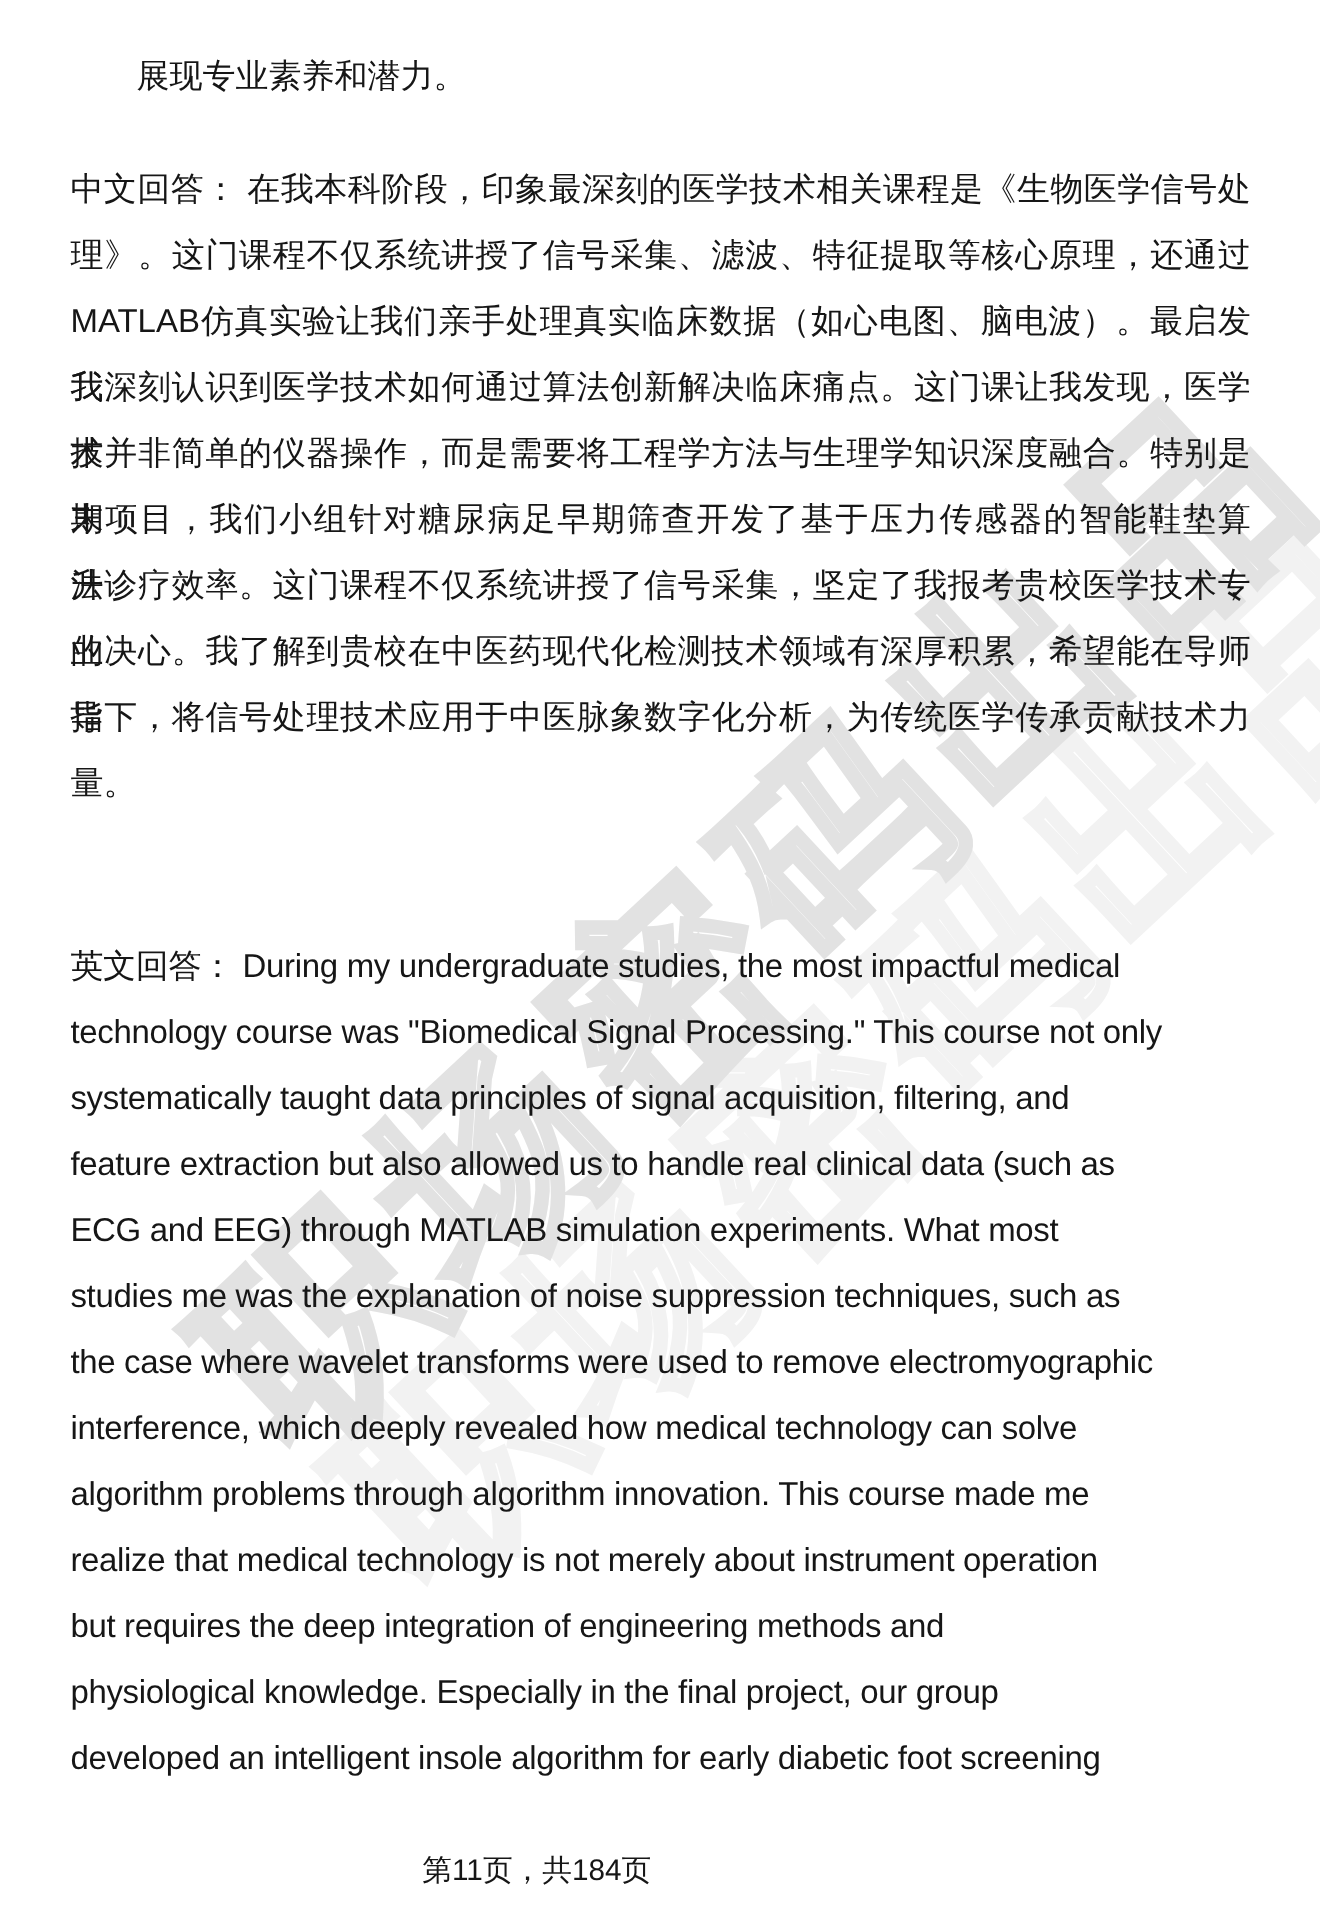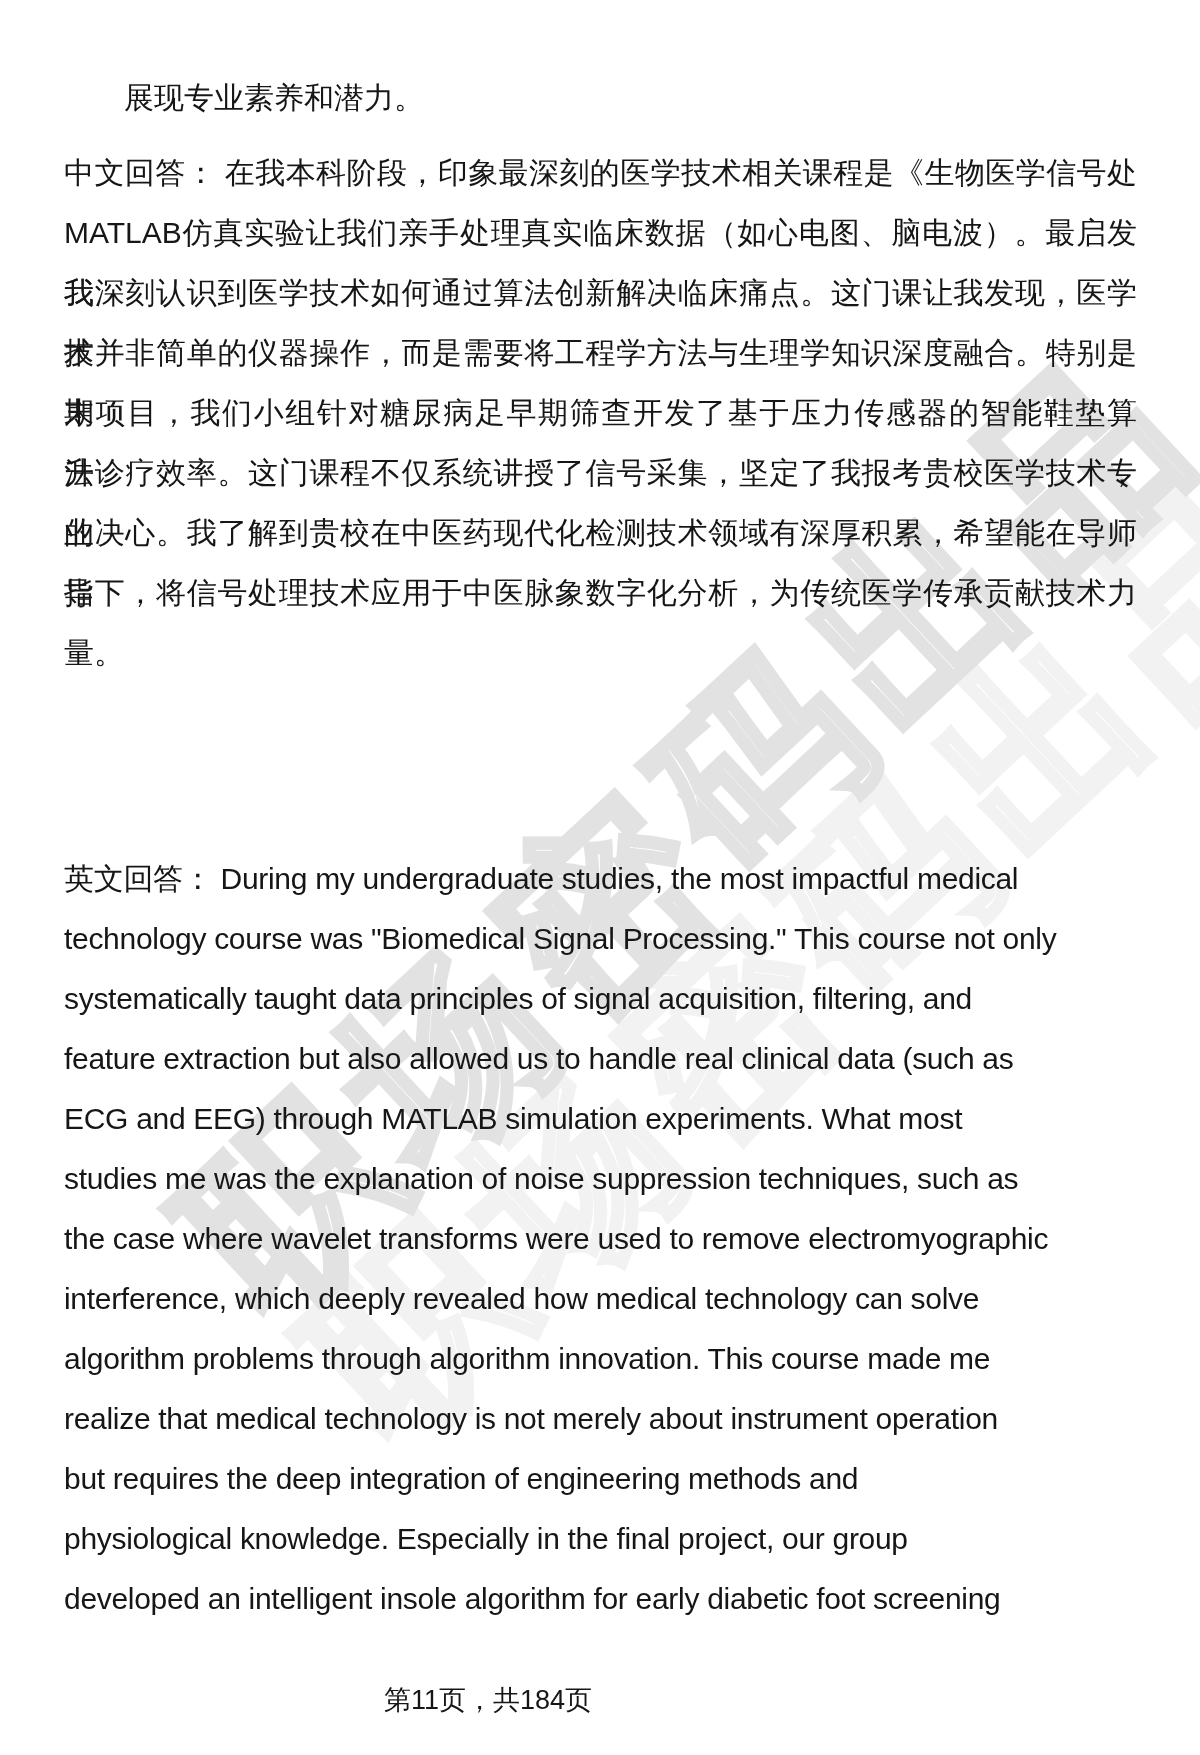"展现专业素养和潜力。" #para-prev { top: 68px -> 40px }
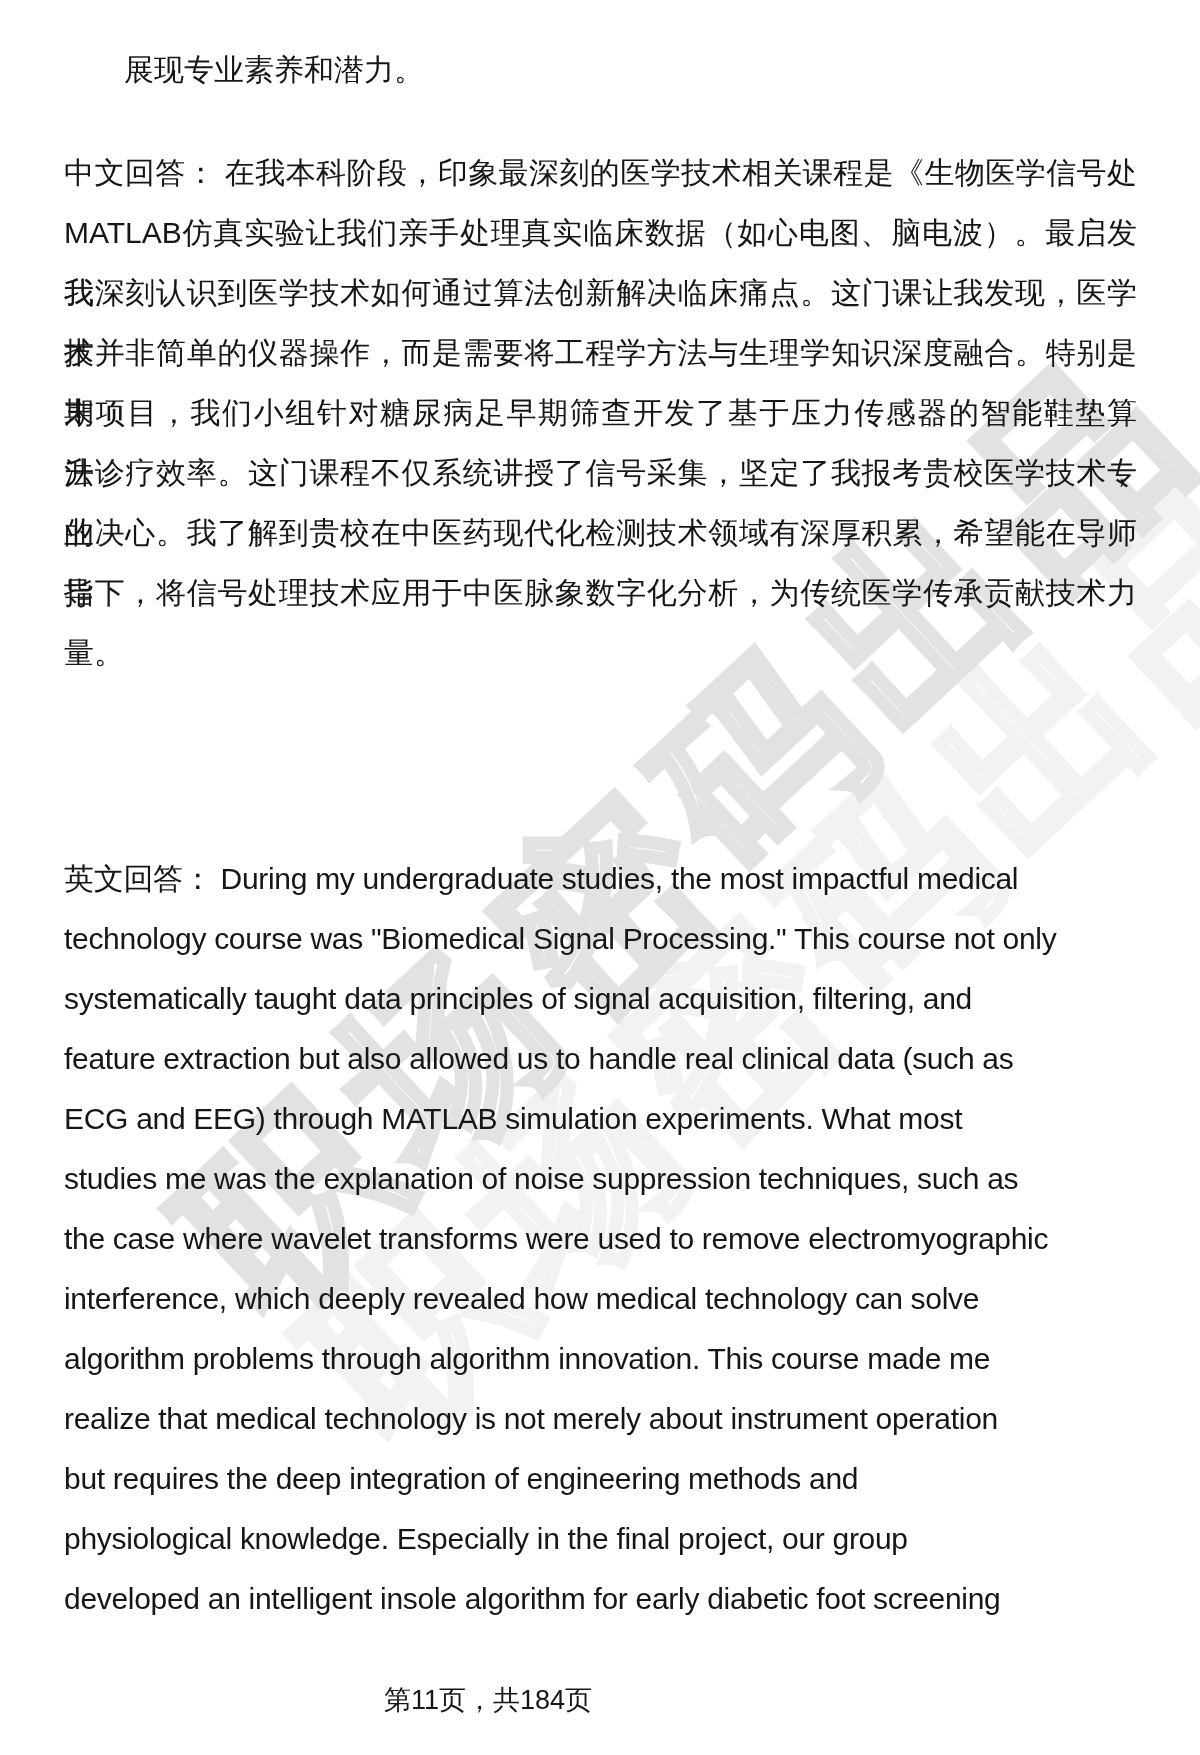"理》。这门课程不仅系统讲授了信号采集、滤波、特征提取等核心原理，还通过" div.line { html: none -> <div>理》。这门课程不仅系统讲授了信号采集、滤波、特征提取等核心原理，还通过</div> }
